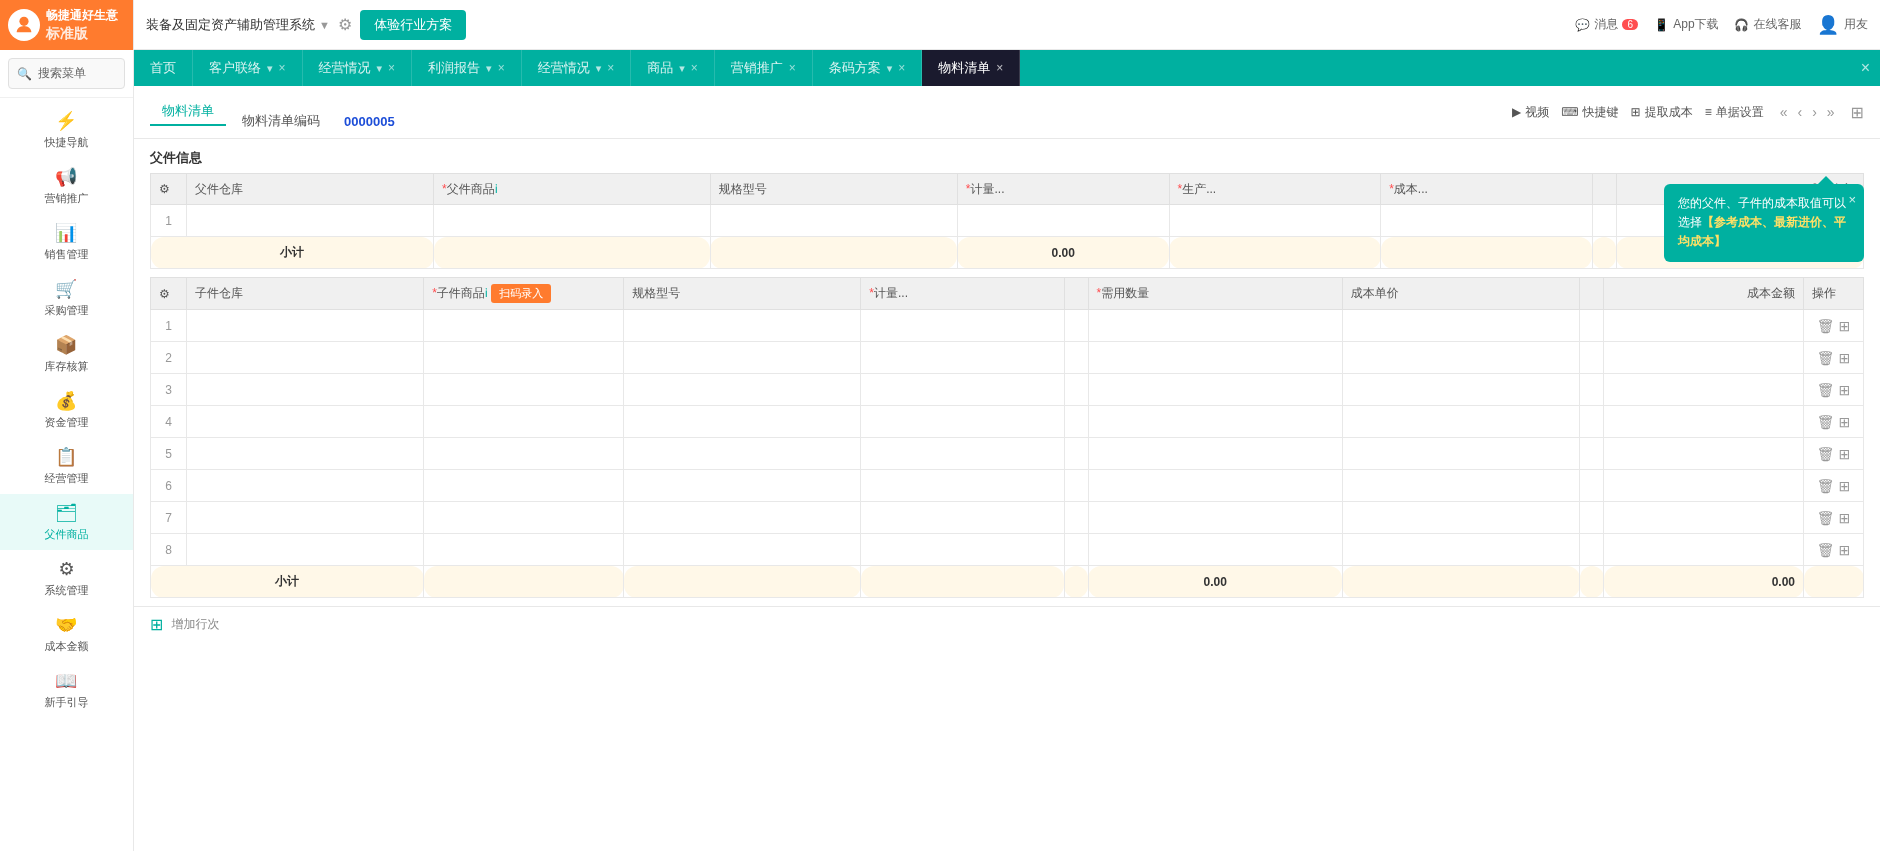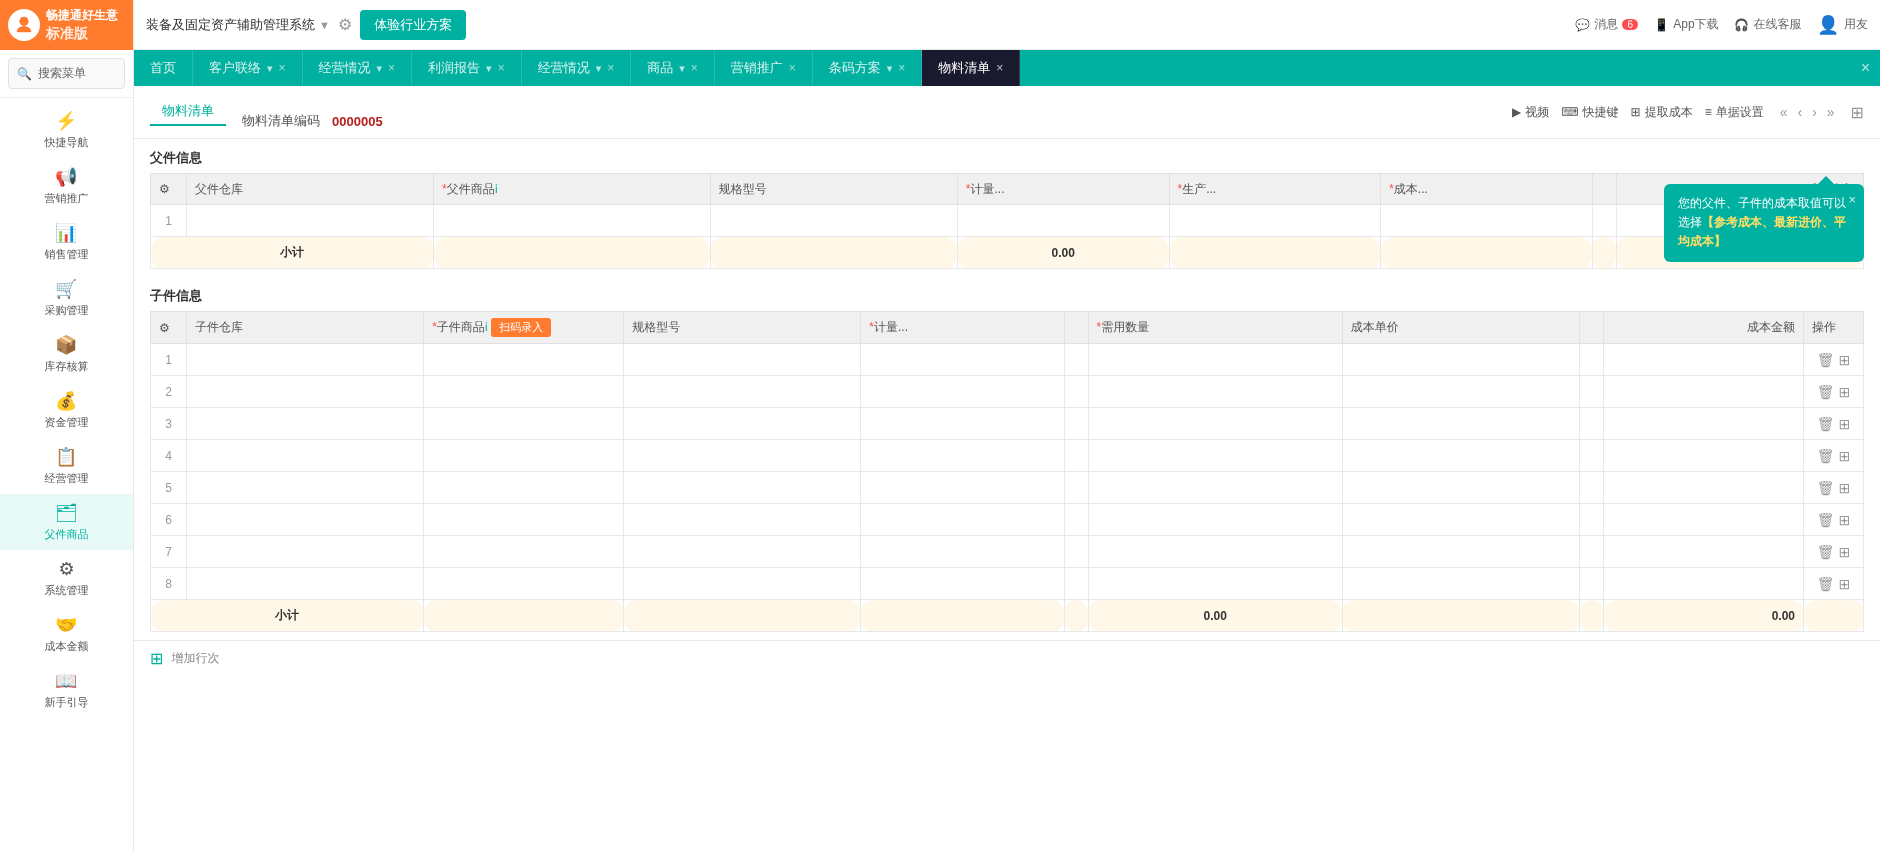"物料清单编码" .sub-header-info { gap: 12px -> 24px }
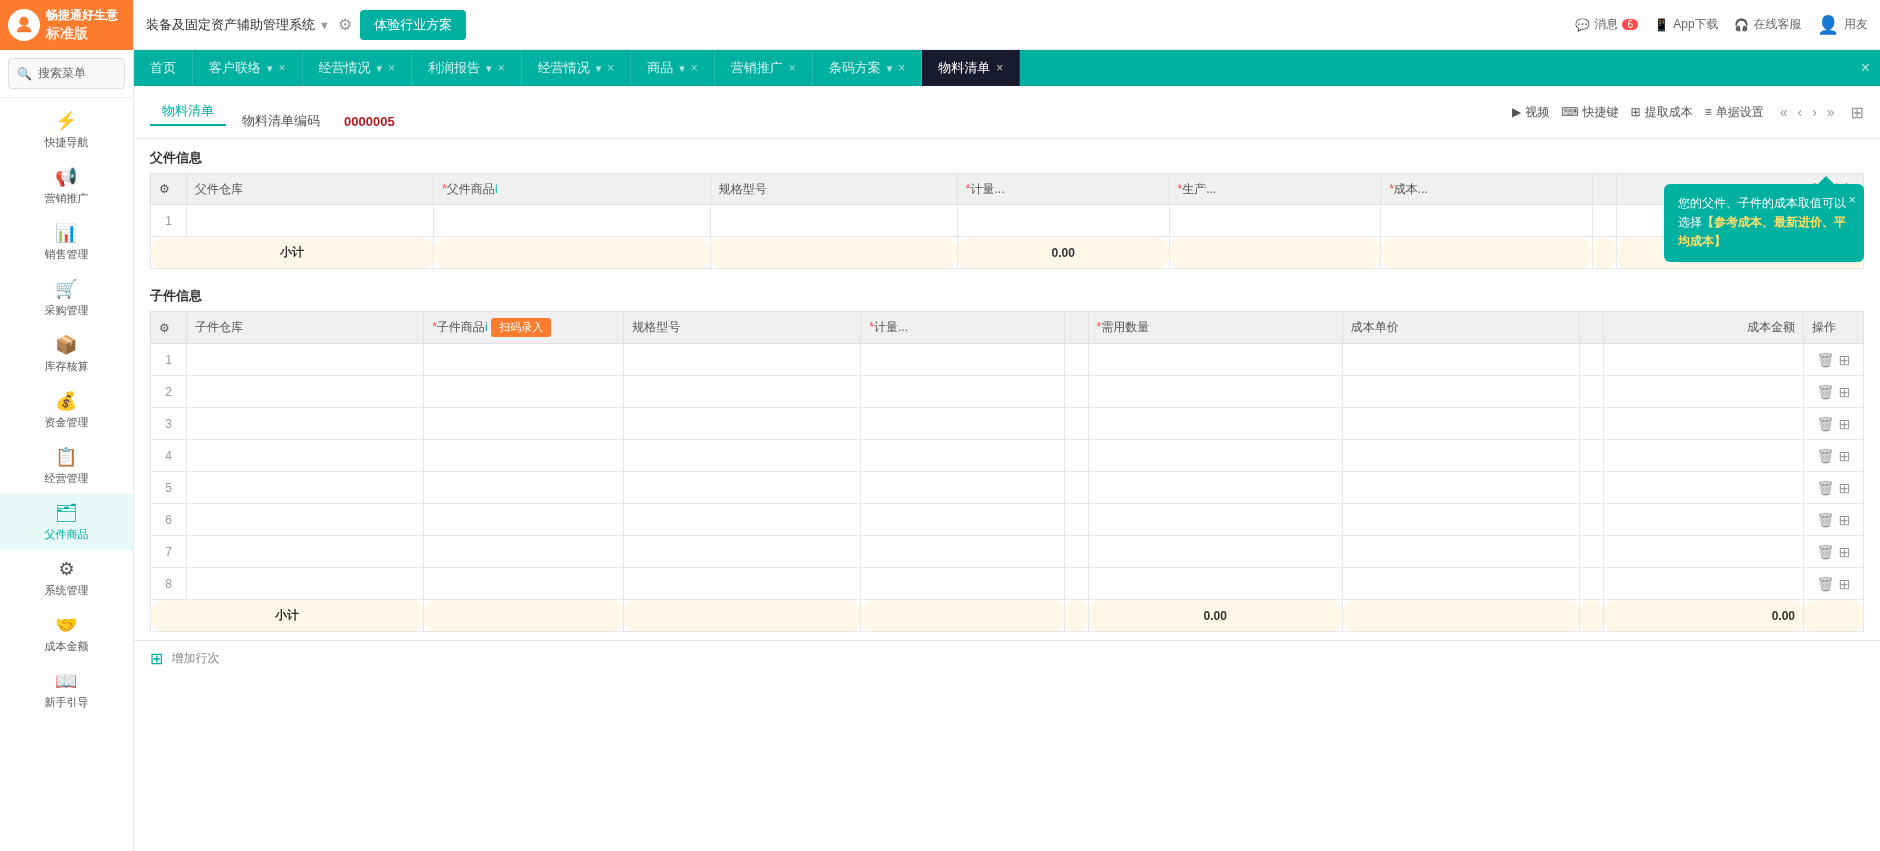"0000005" span { color: #b91c1c -> #1d4ed8 }
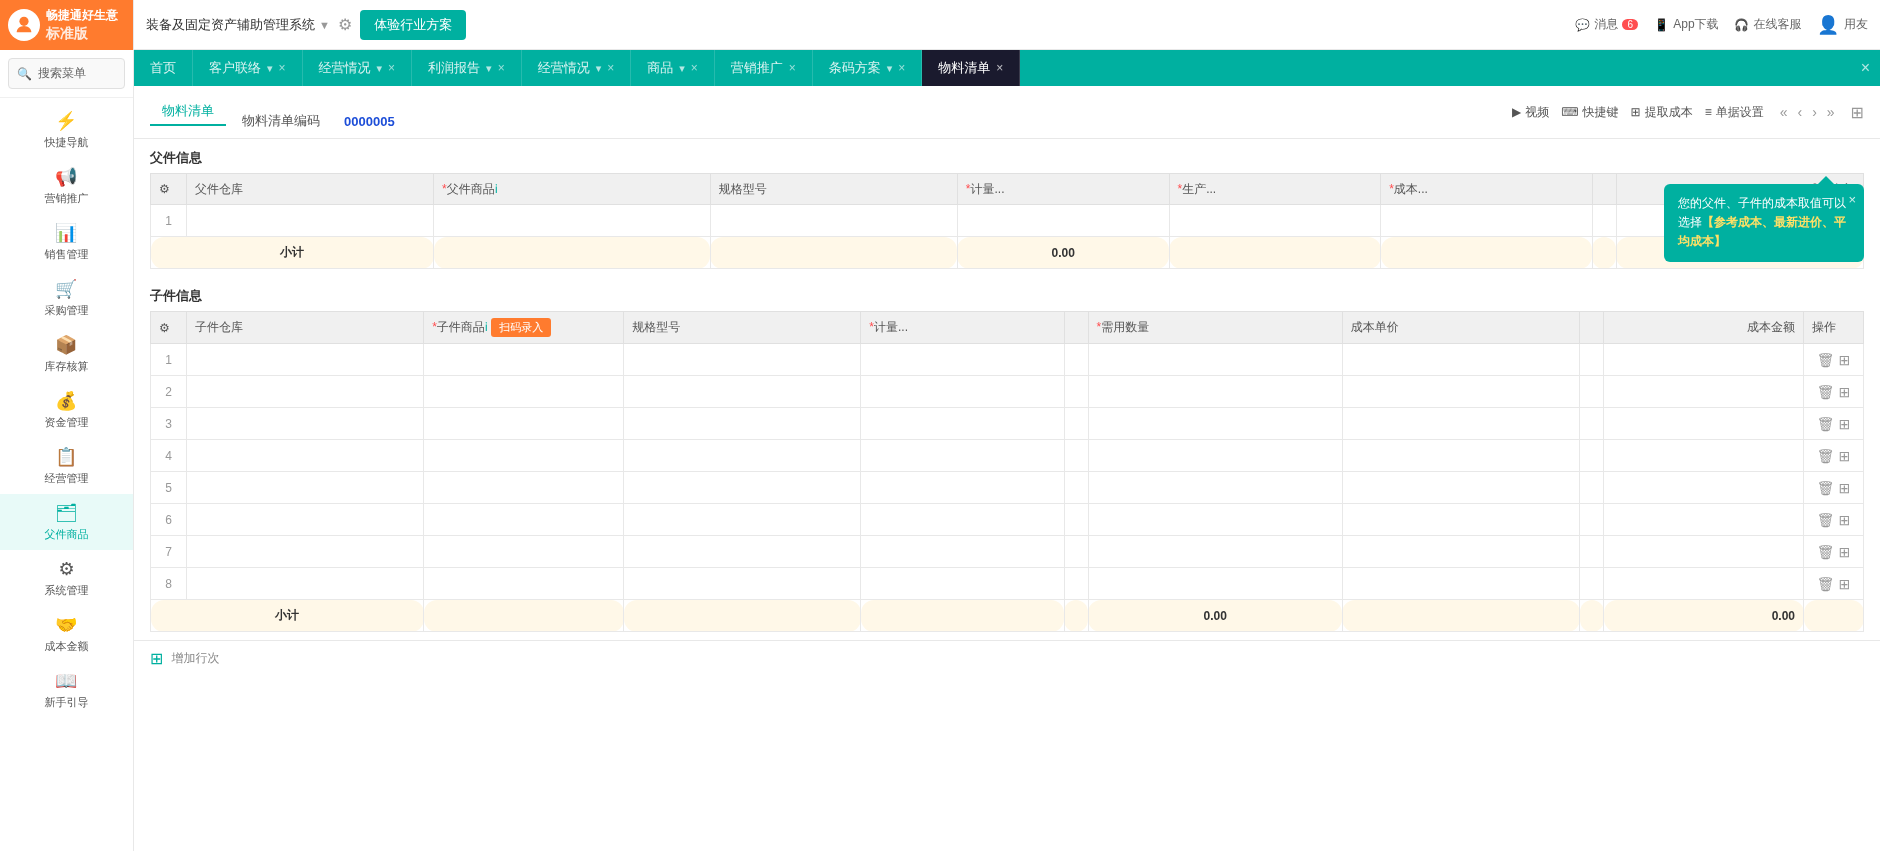"子件信息" div.section-title { html: <div>子件信息</div> -> none }
